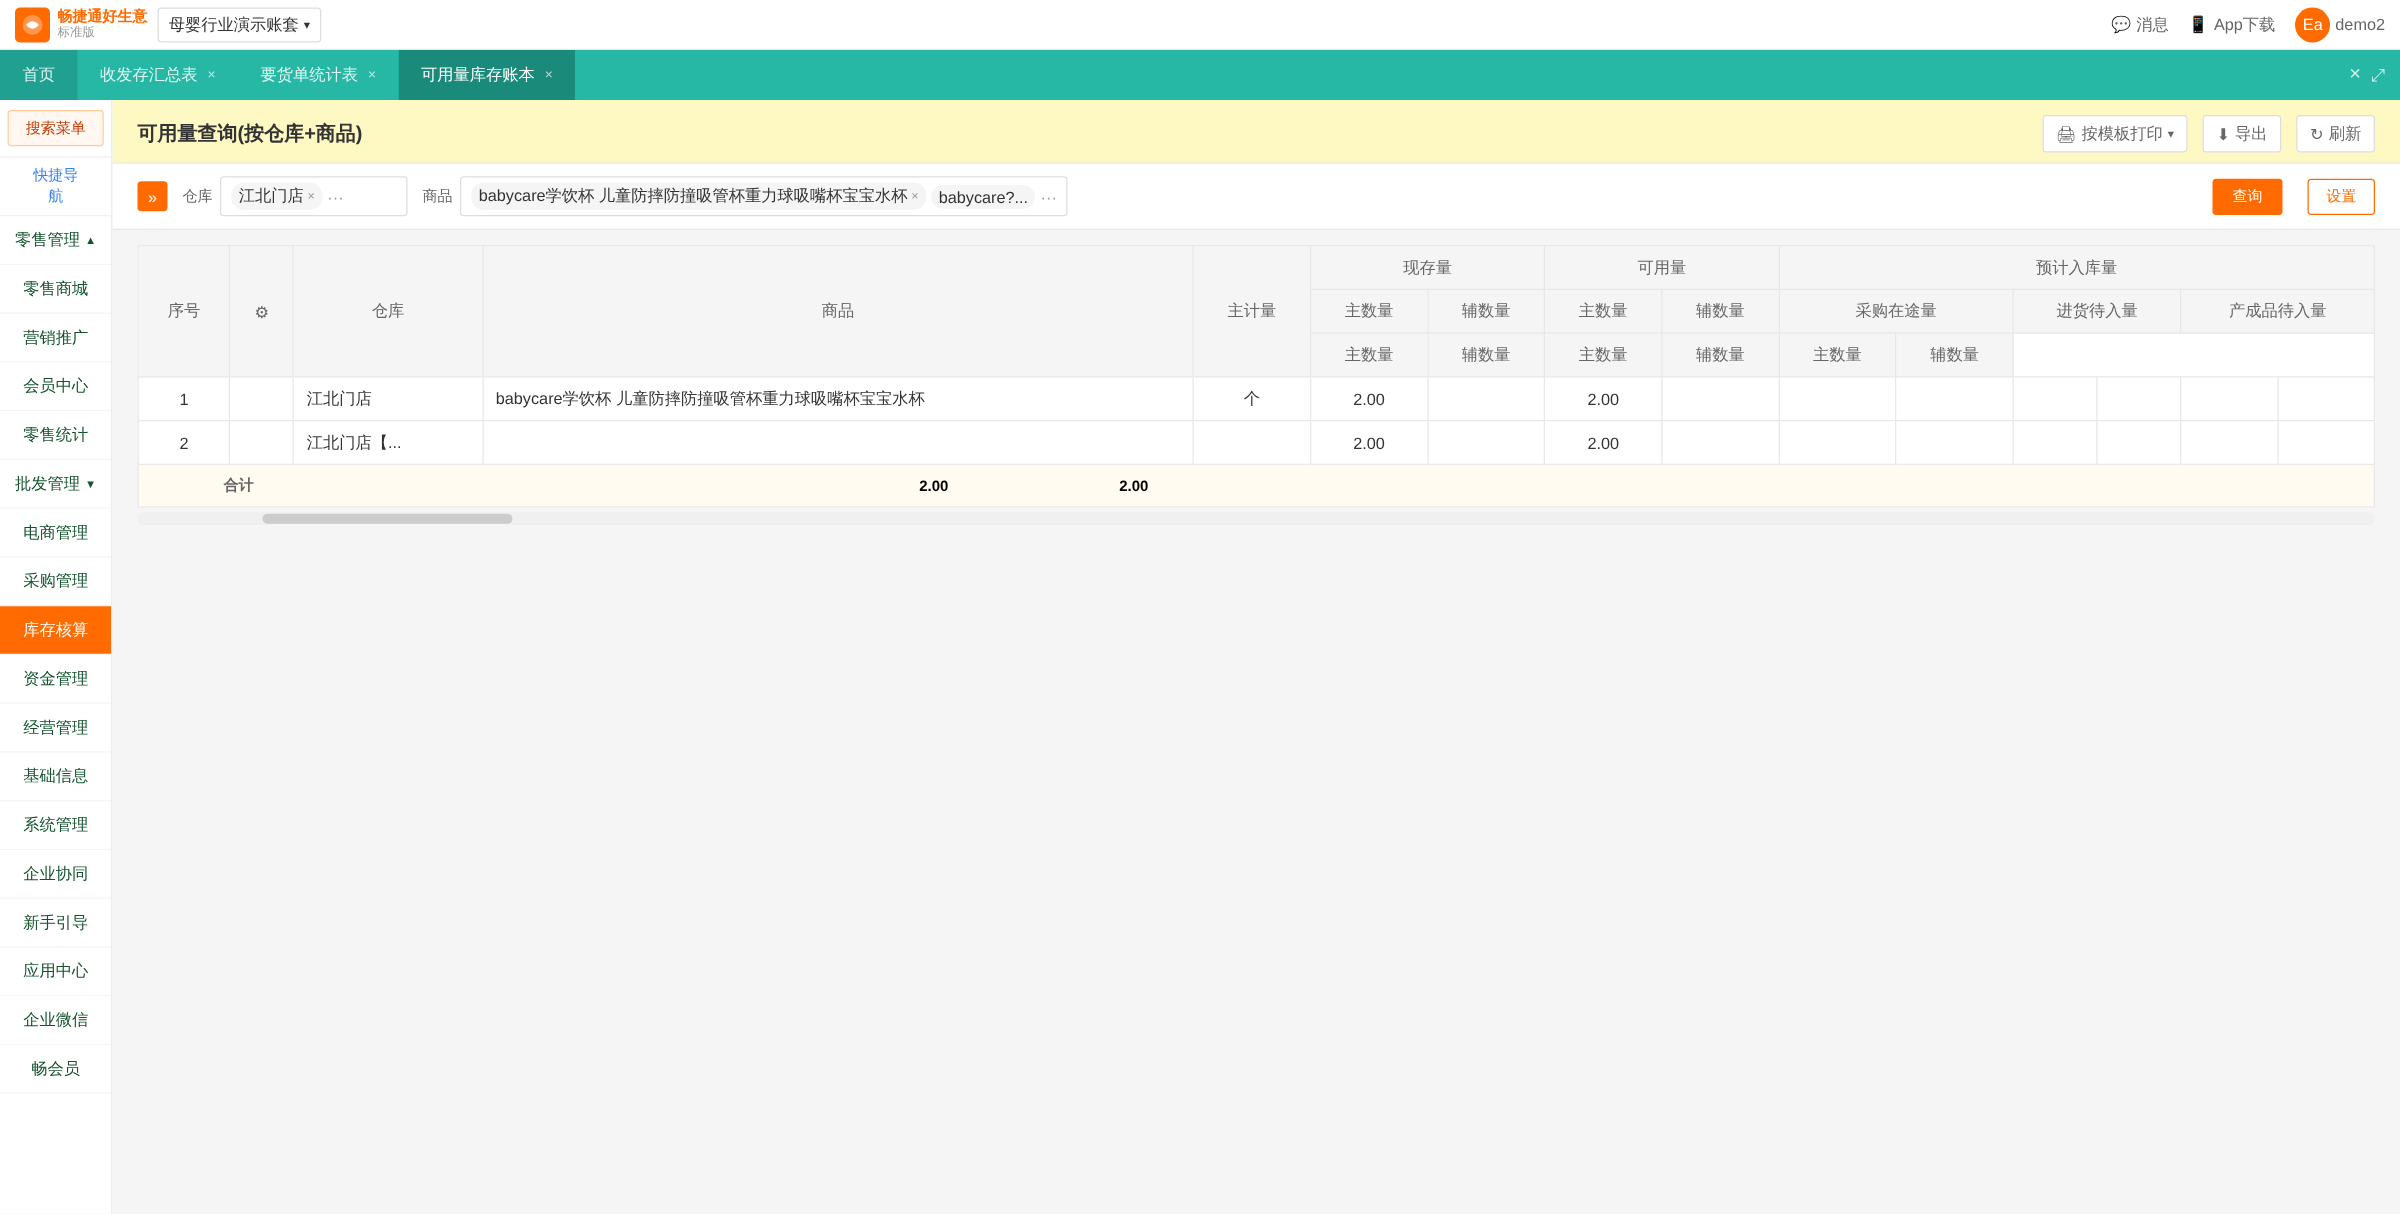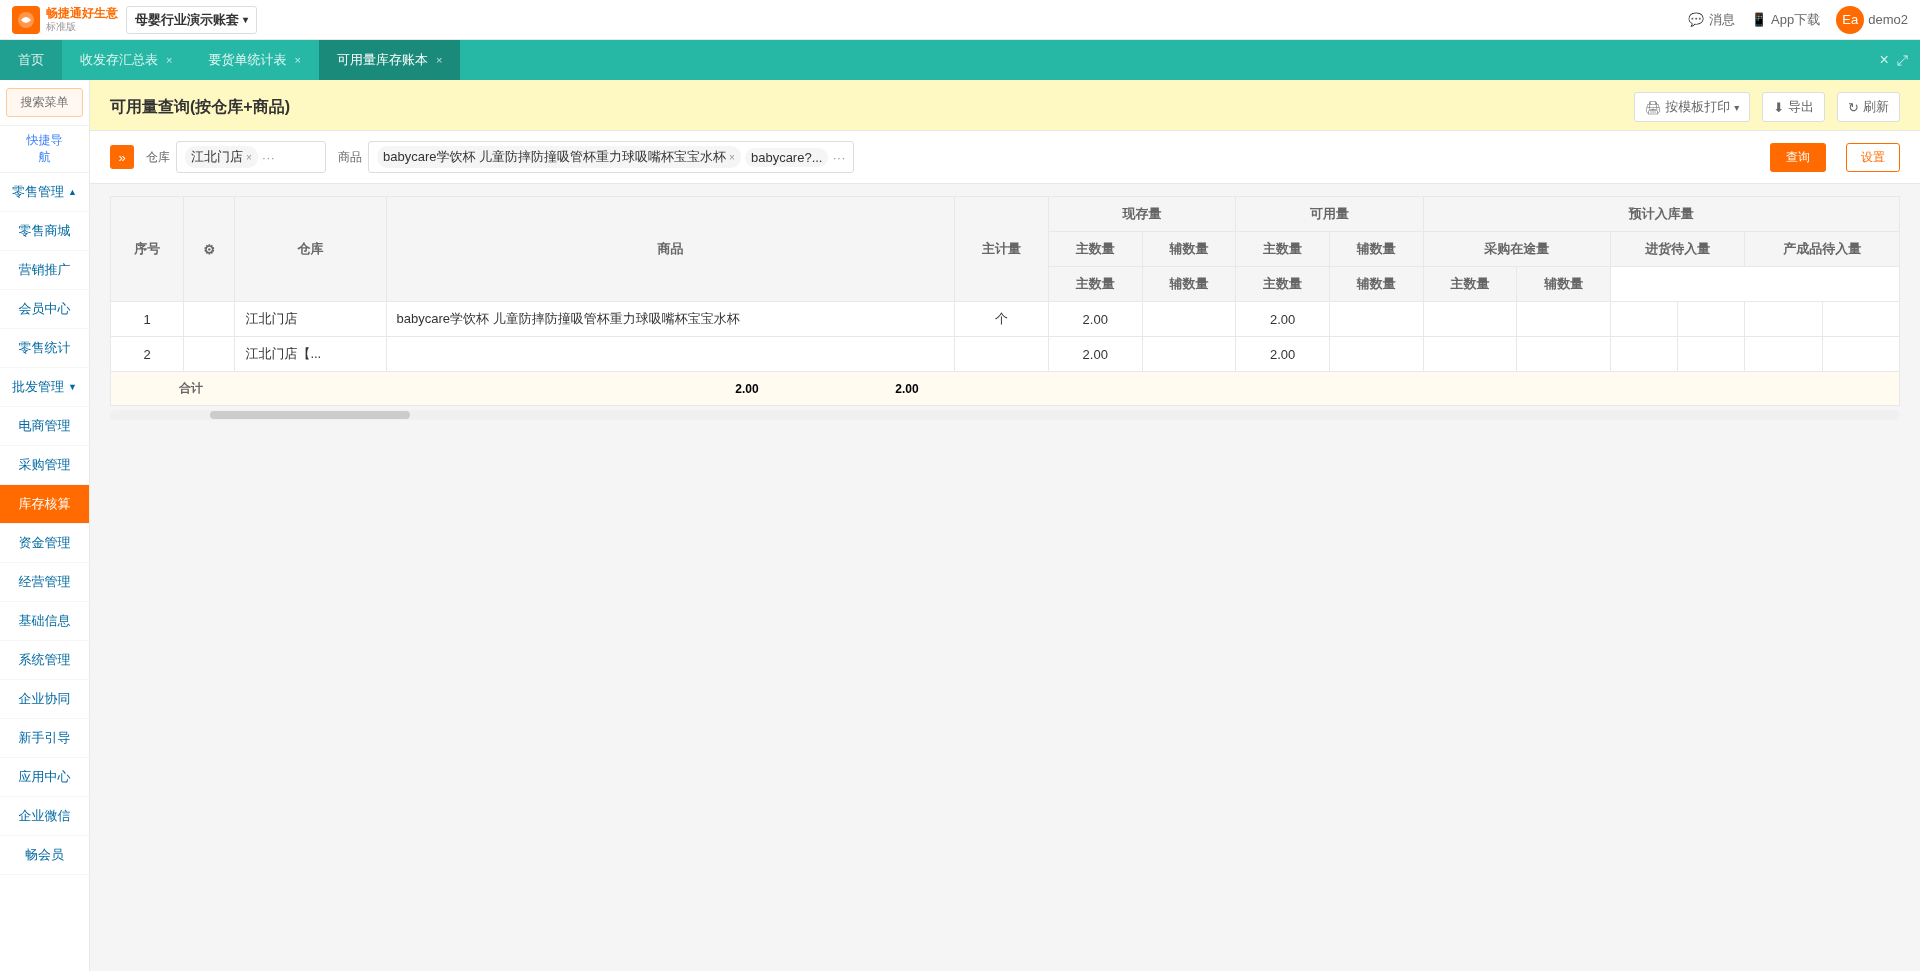"母婴行业演示账套" .industry-select { font-weight: bold -> none }
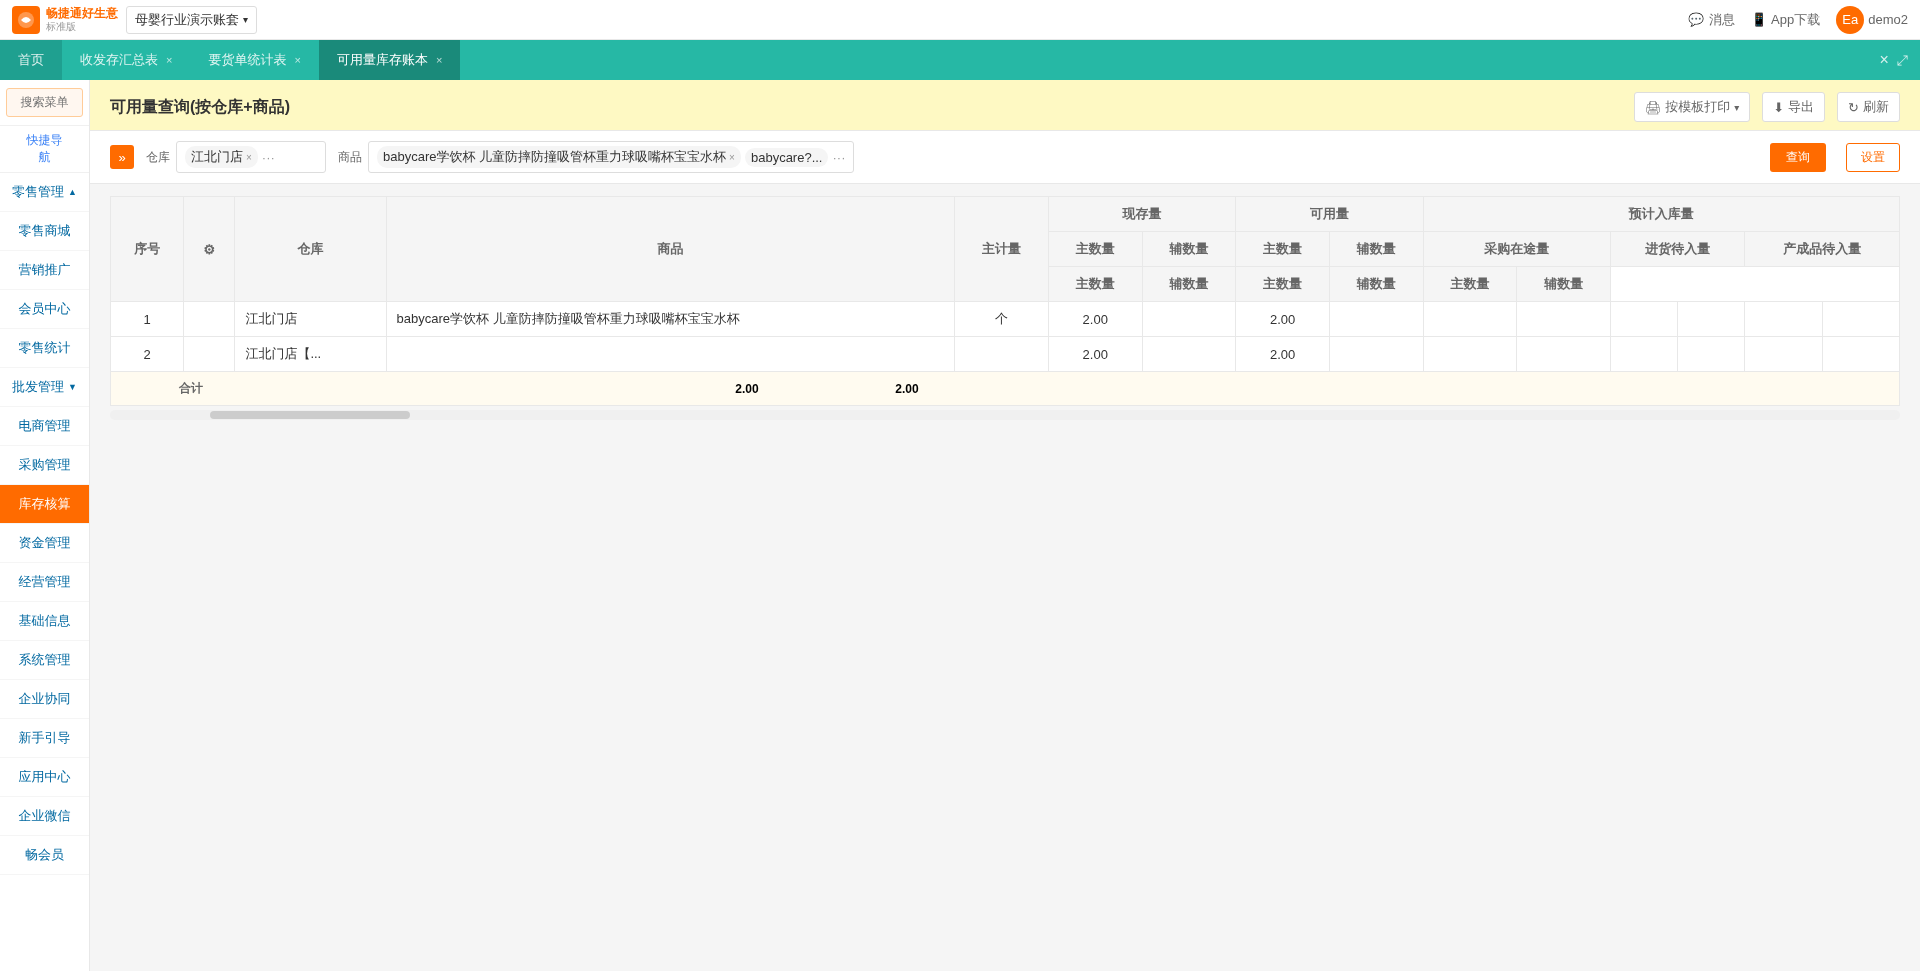"搜索菜单" .sidebar-search-btn { color: #737373 -> #c2410c }
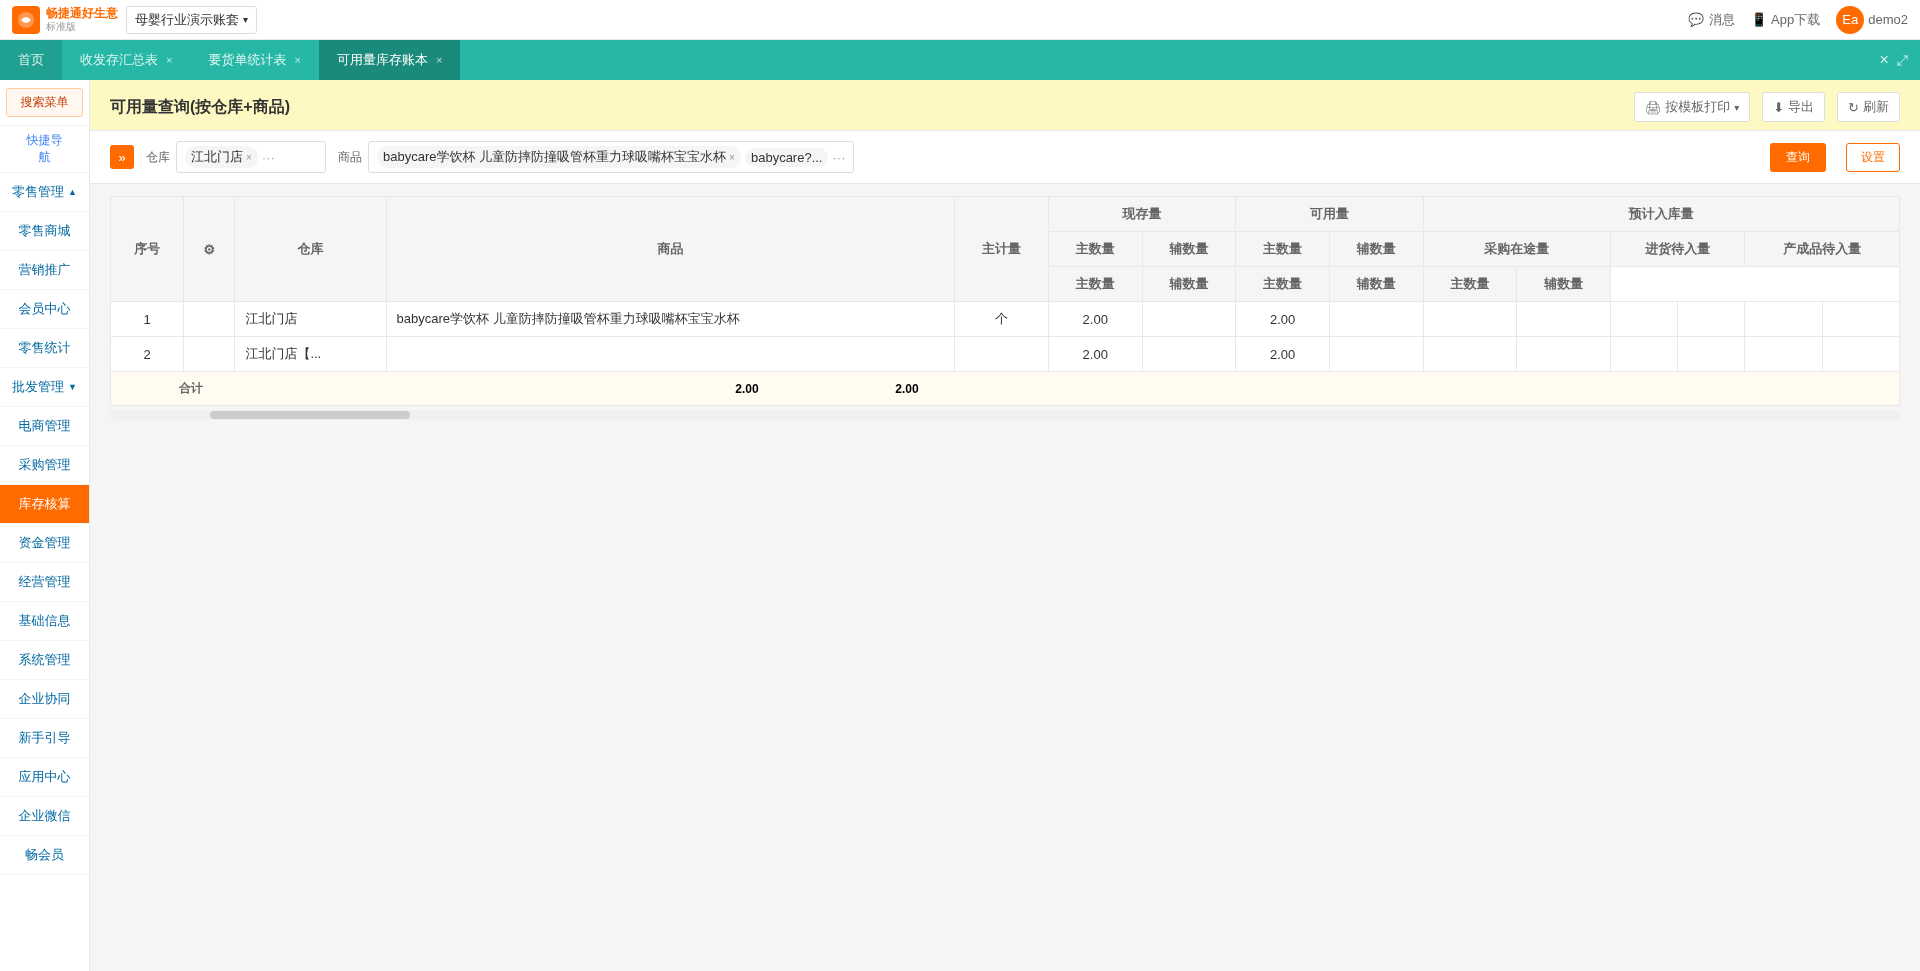"零售管理" .sidebar-item { color: #0369a1 -> #14532d }
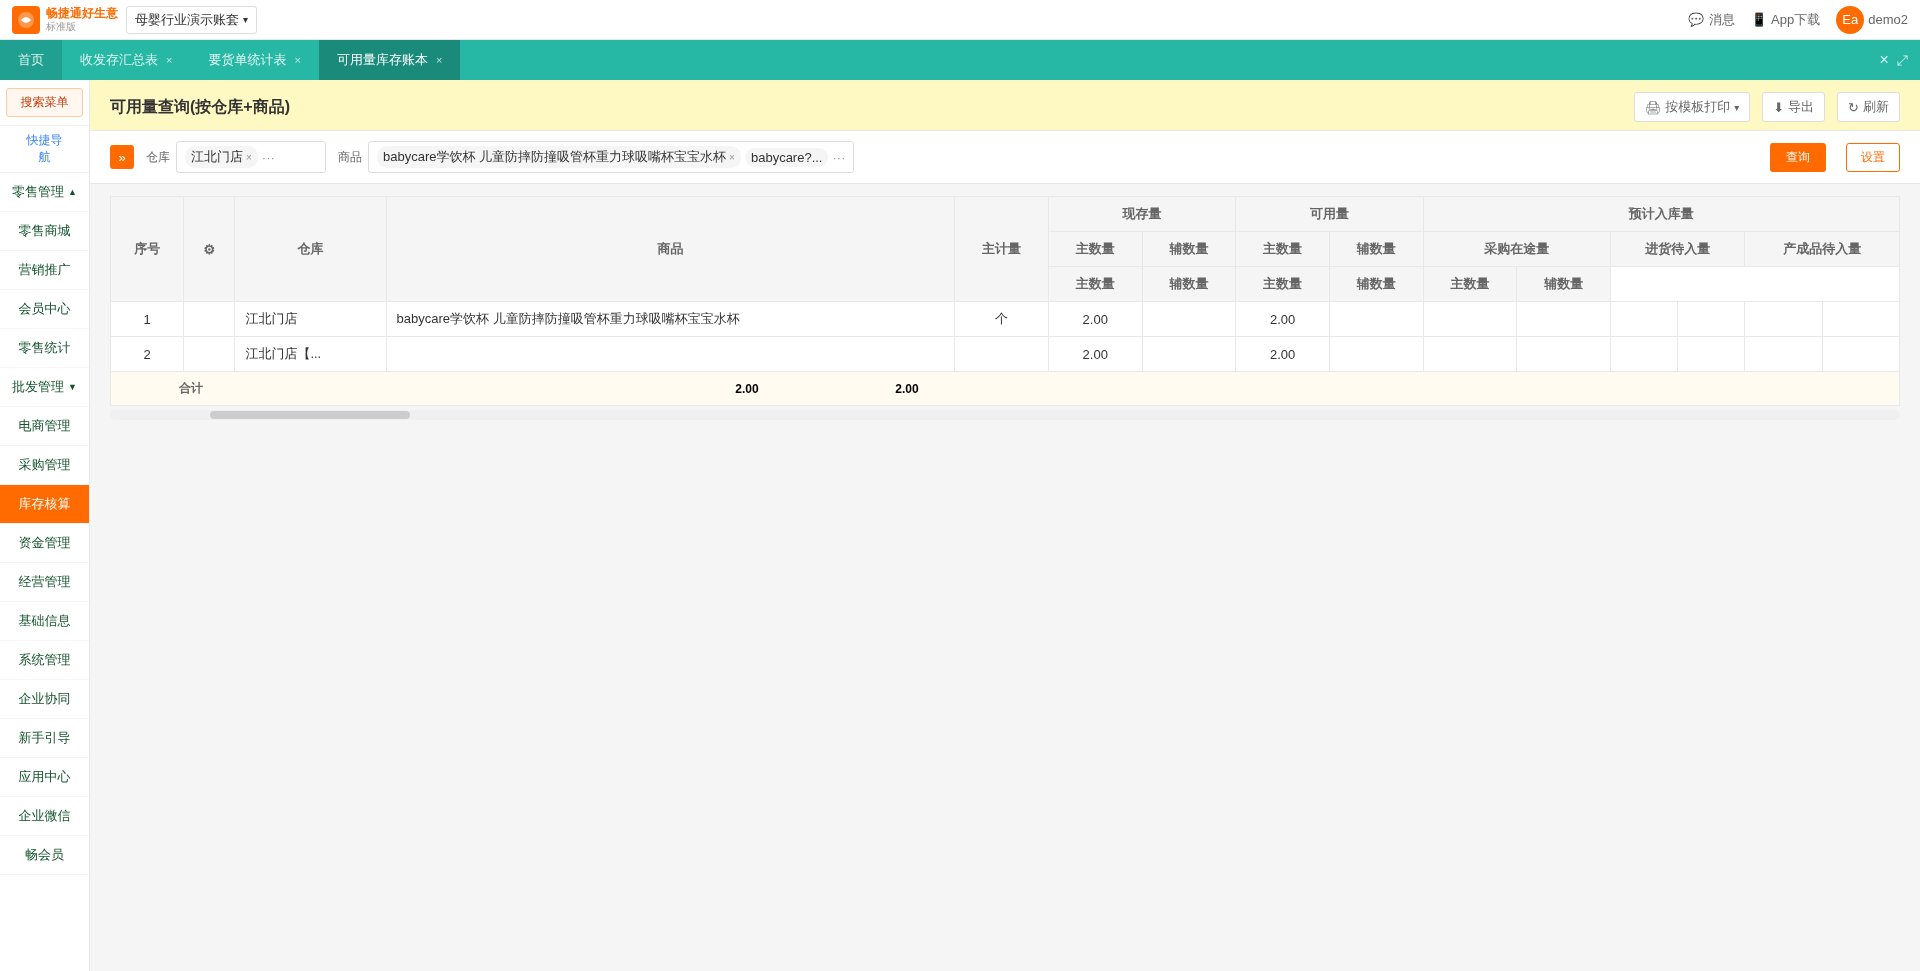"现存量" .data-table th { font-weight: bold -> normal }
